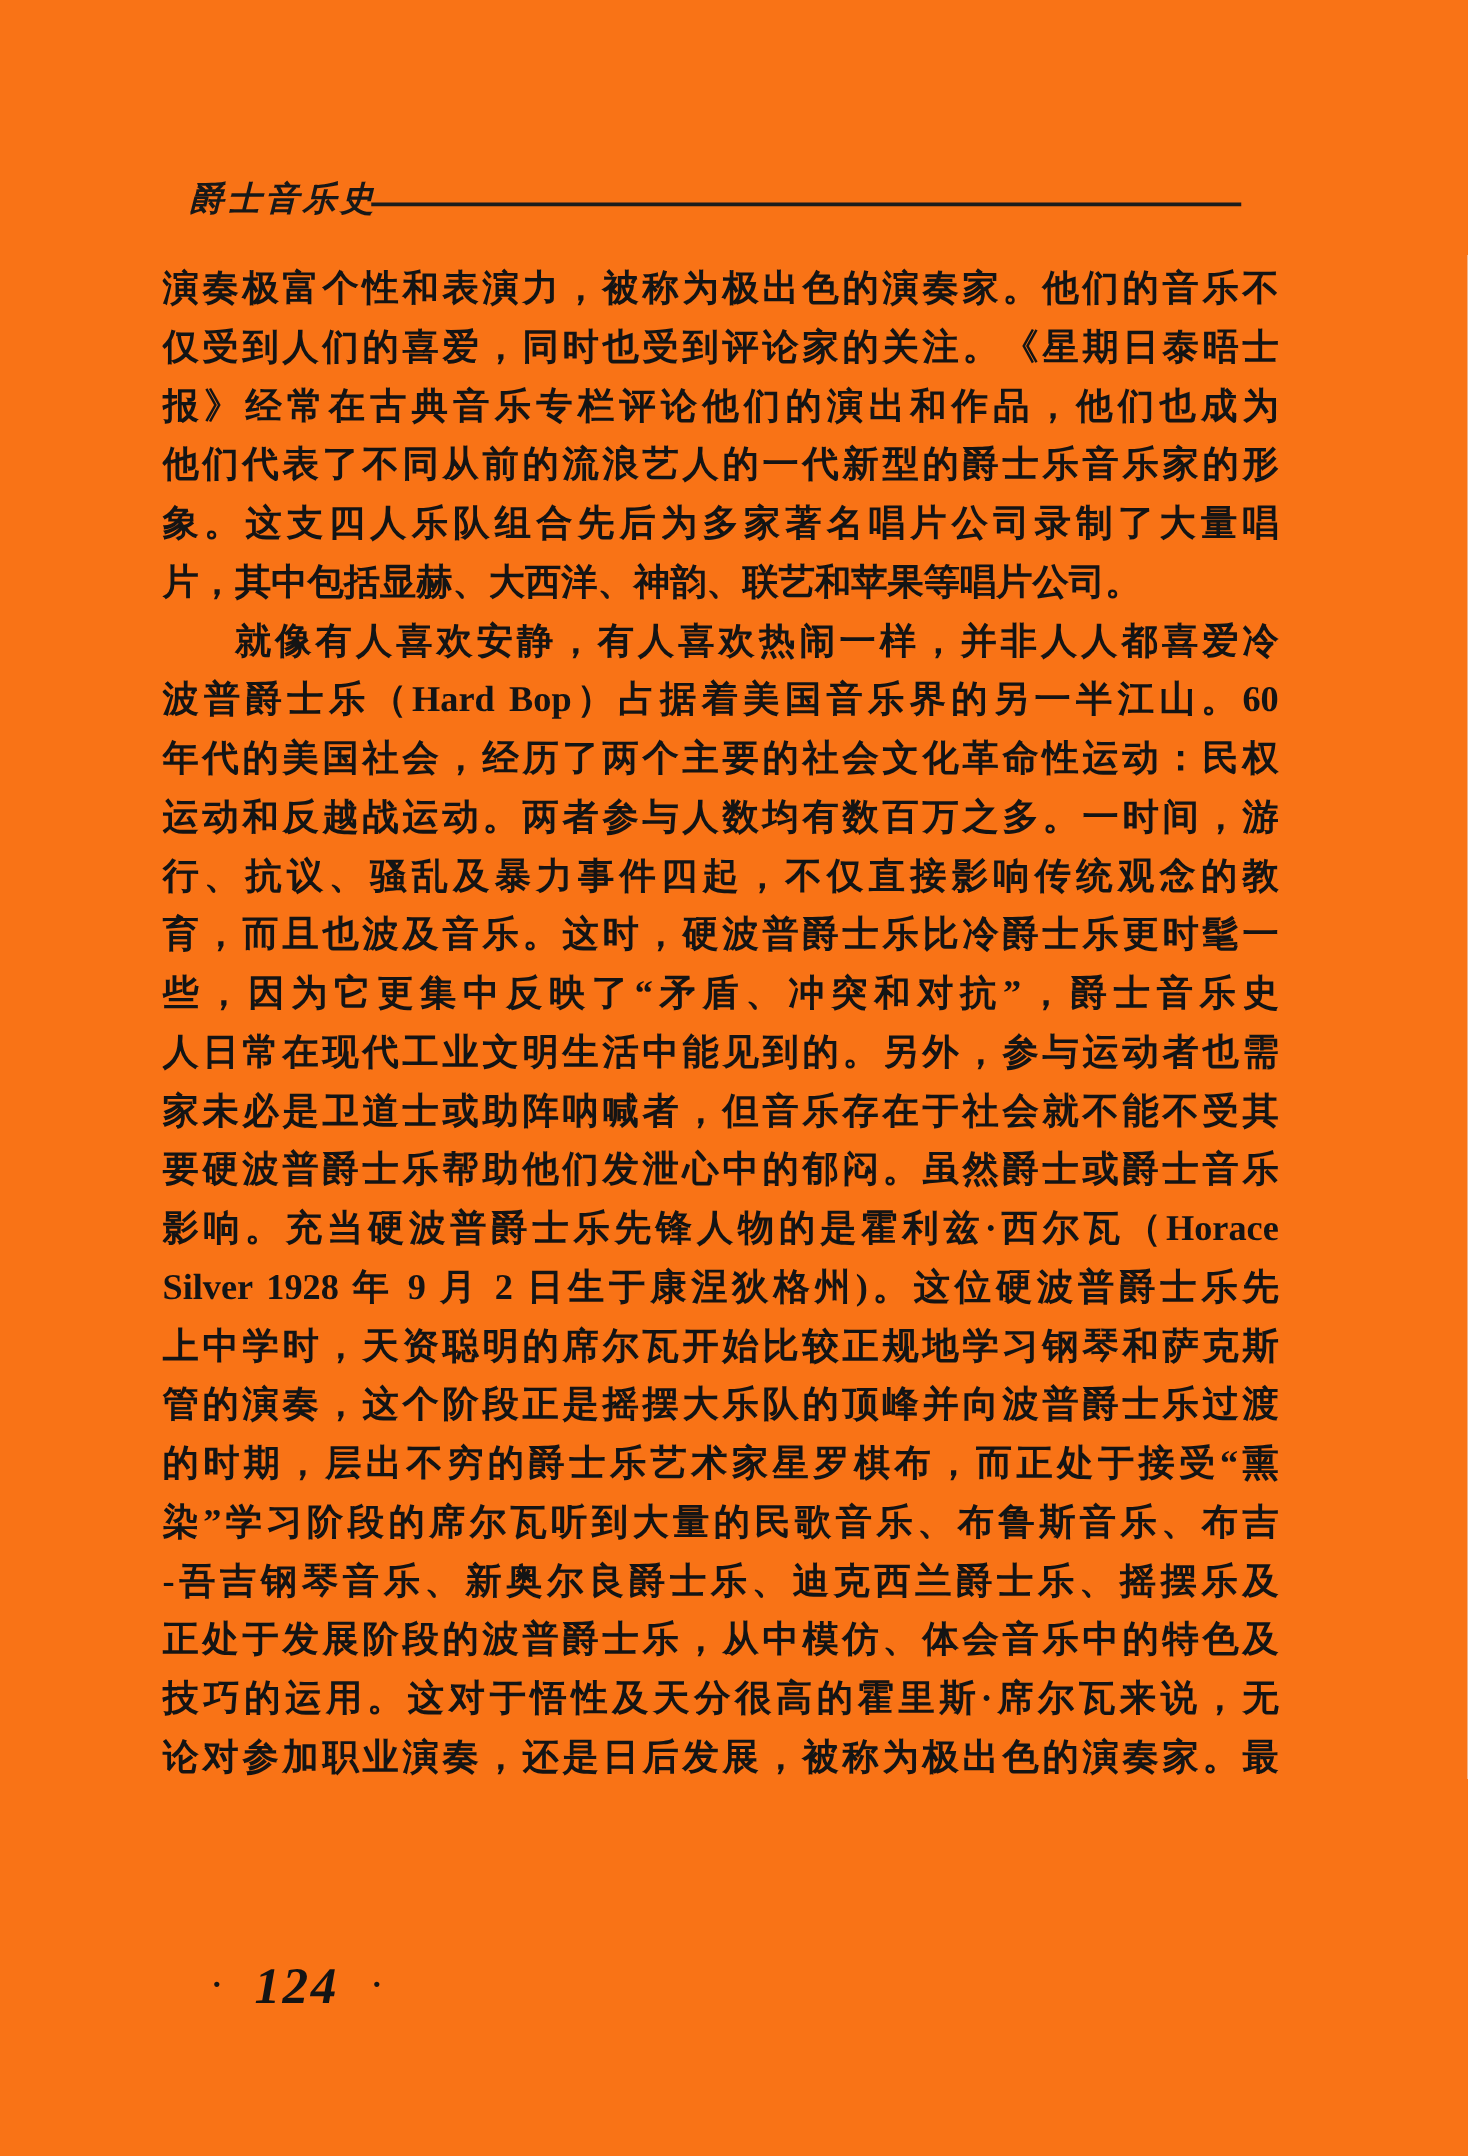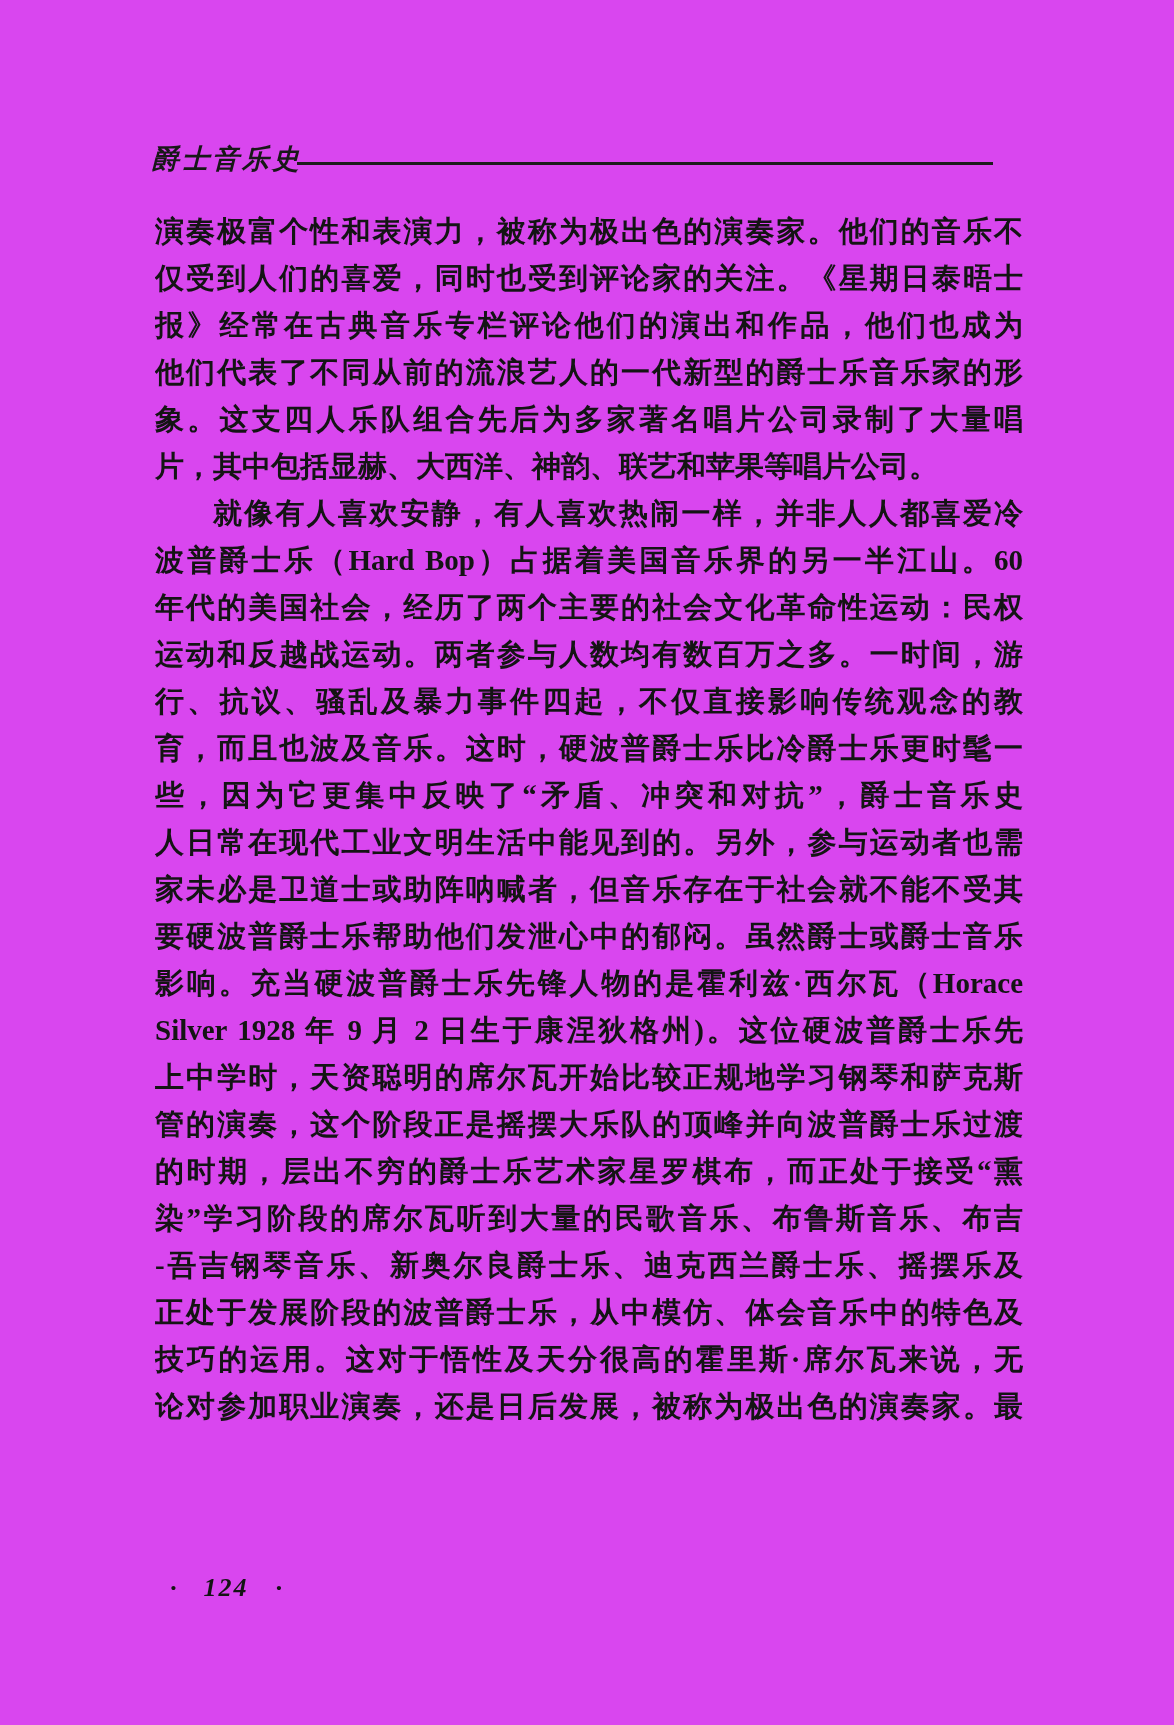"爵士音乐史" .page { background: #d946ef -> #f97316 }
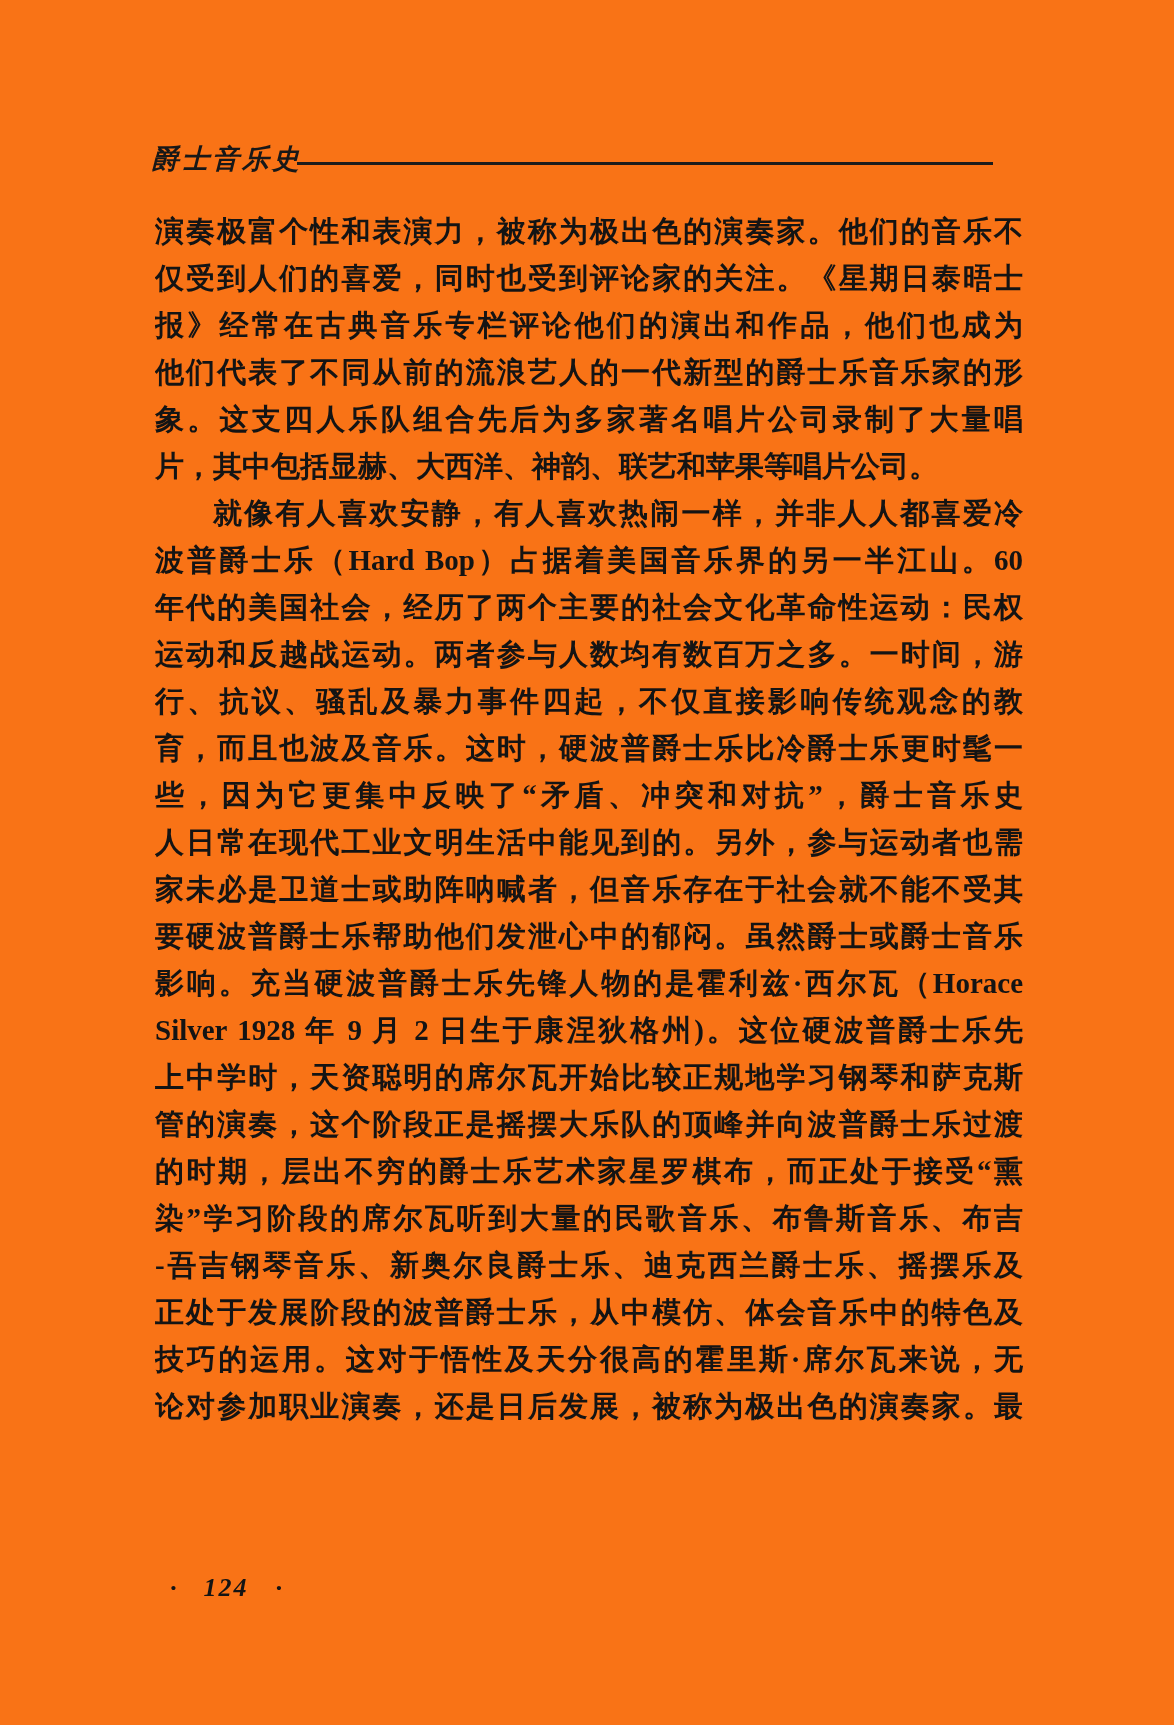"演奏极富个性和表演力，被称为极出色的演奏家。他们的音乐不" .line { margin-left: 25px -> none }
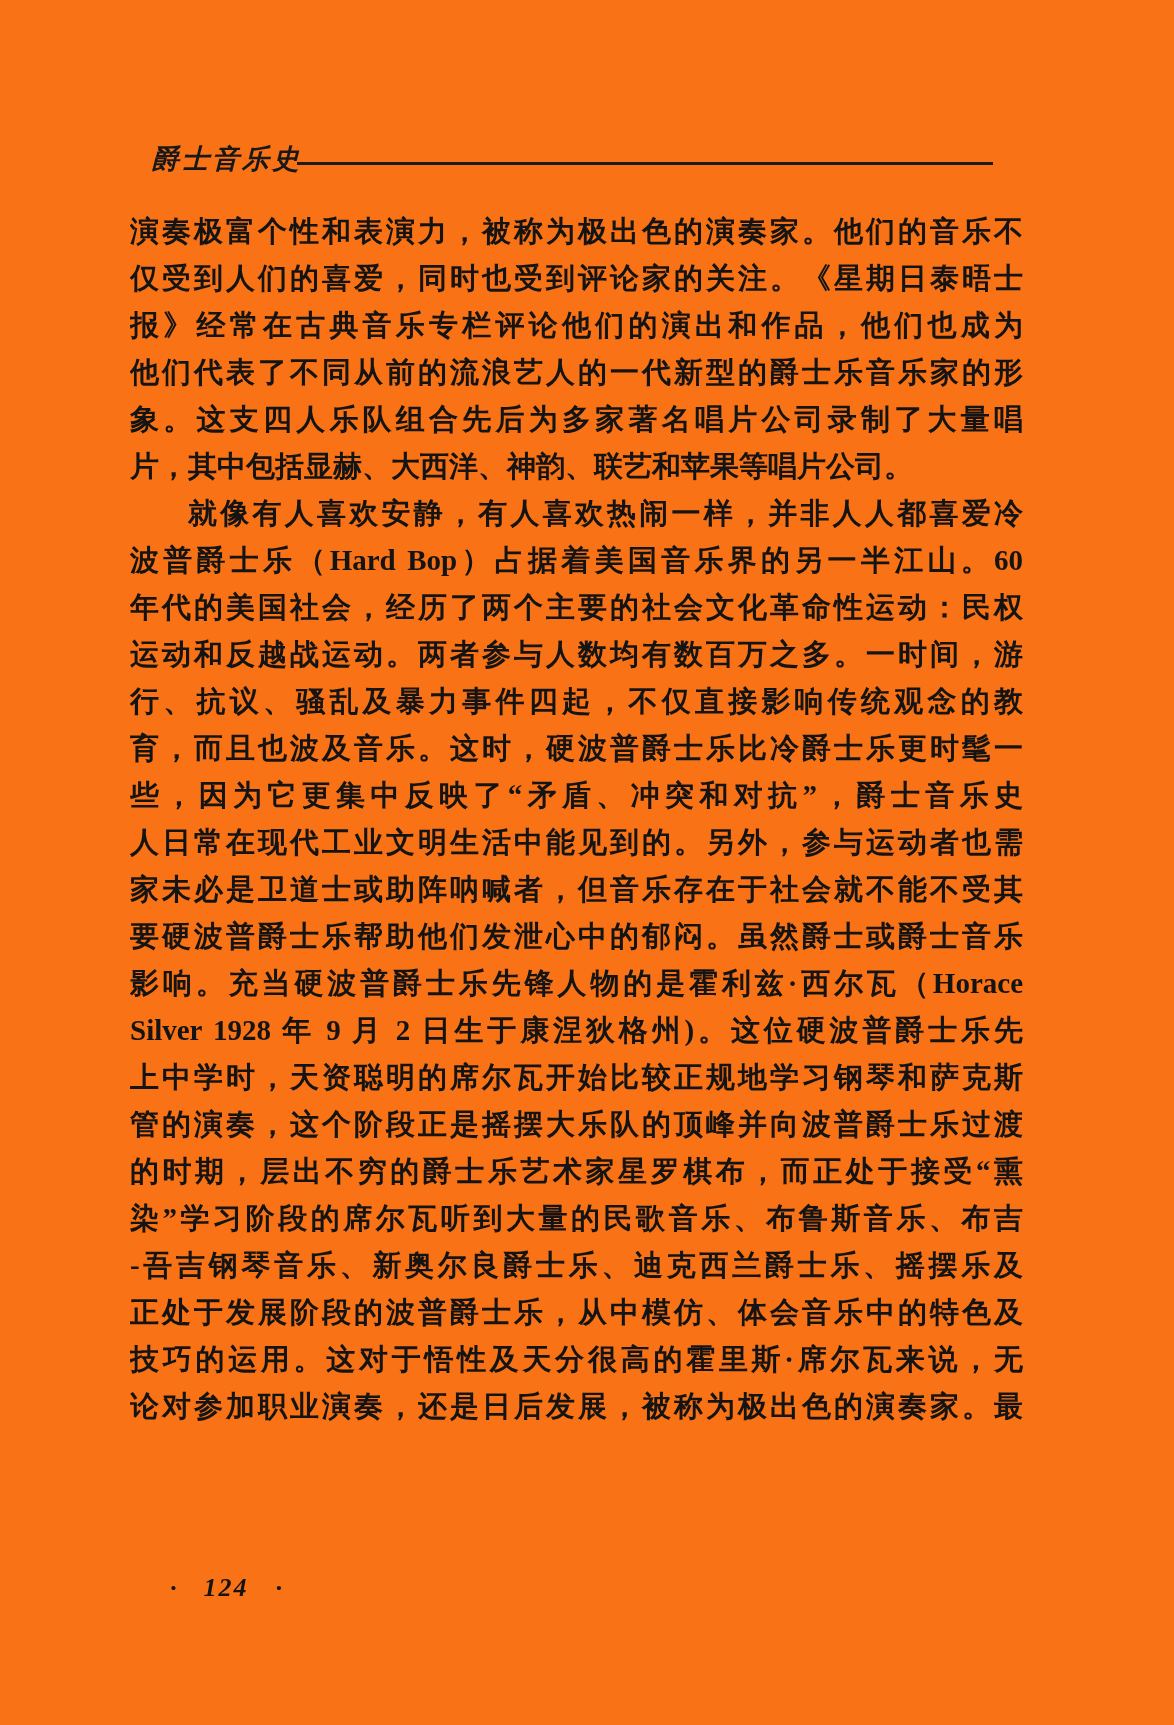"124" .footer .pagenum { font-size: 26px -> 41px }
